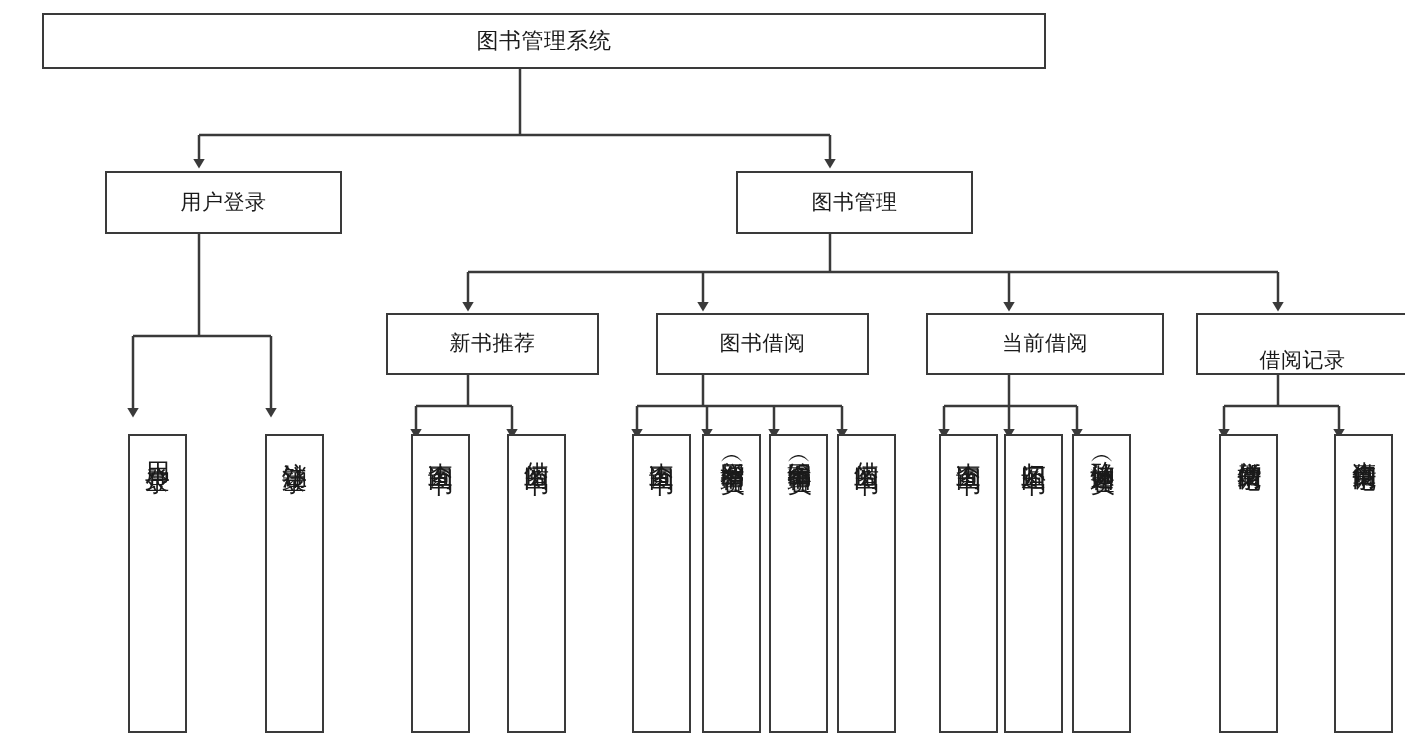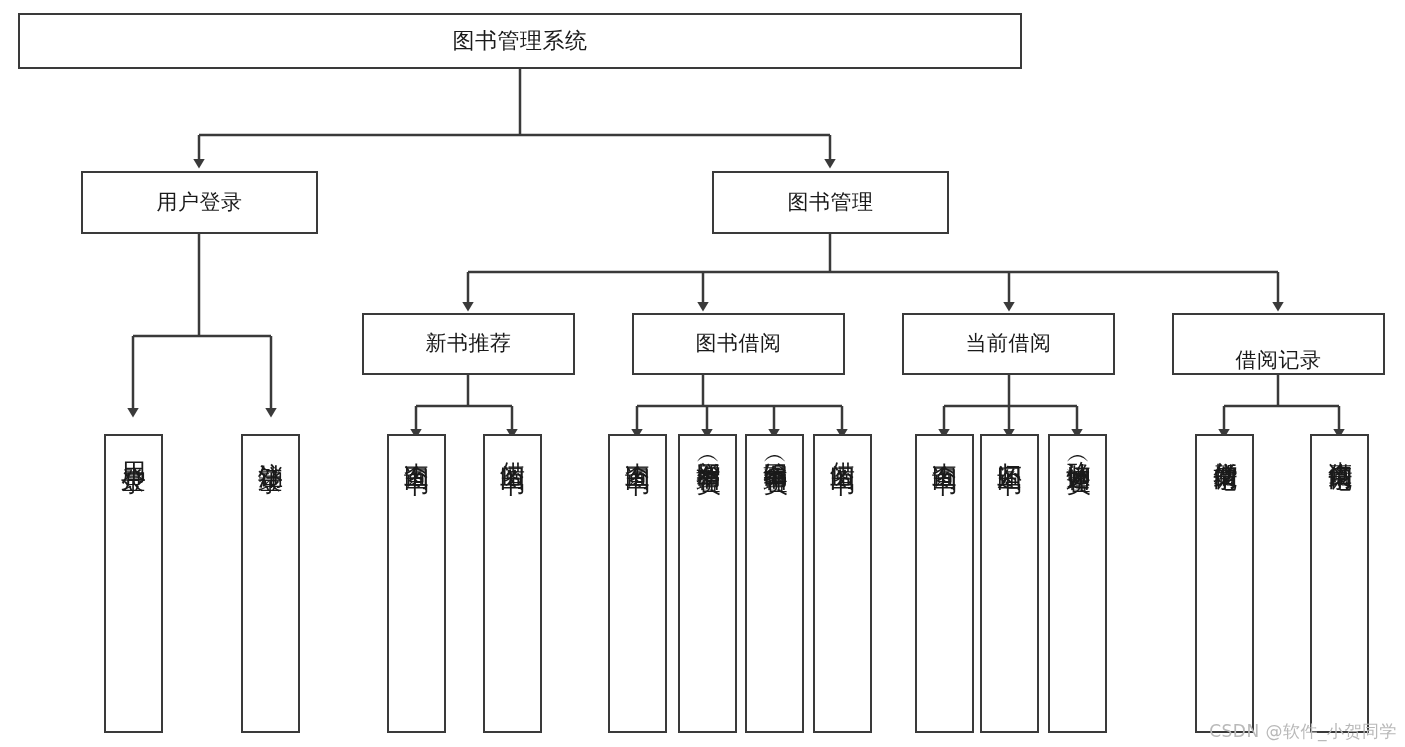"图书管理系统" .node { margin-left: none -> 24px }
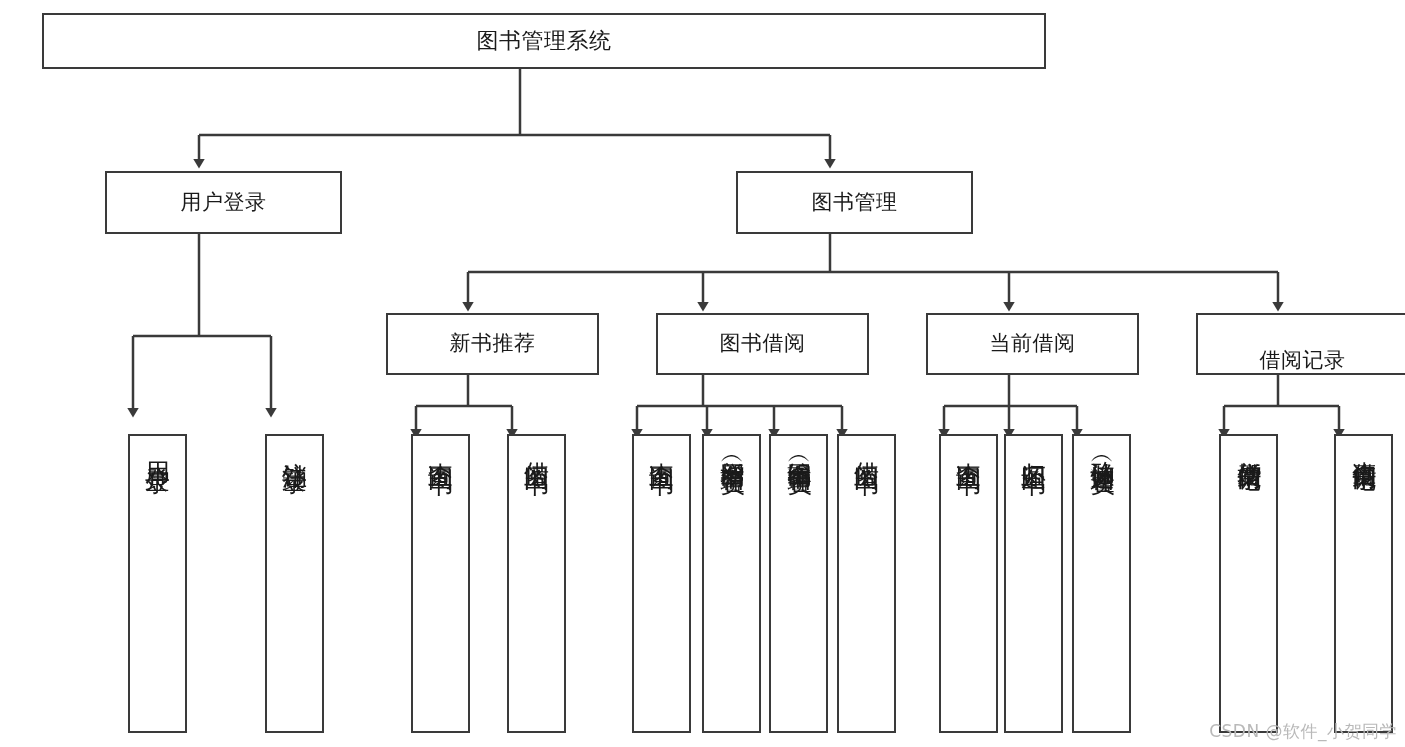"当前借阅" div.node { width: 213px -> 238px }
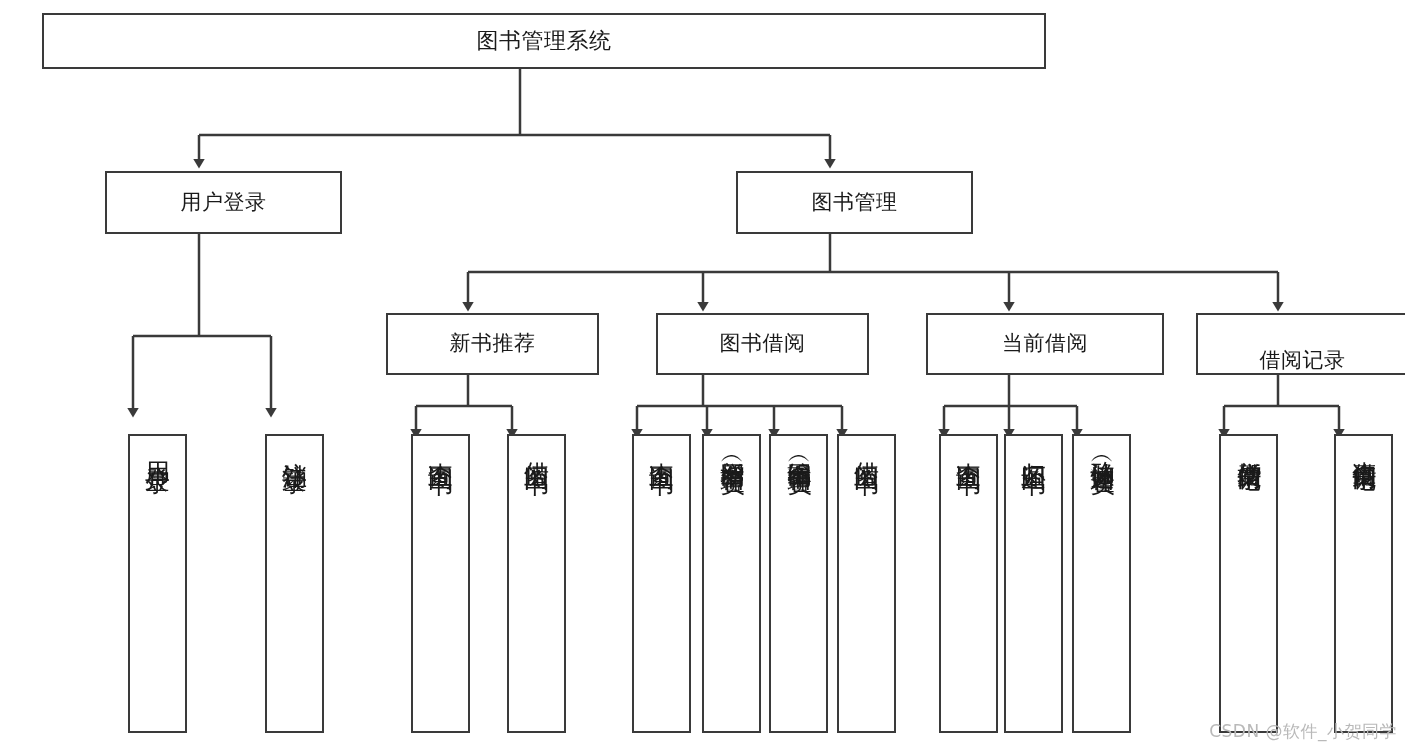"CSDN @软件_小贺同学" div.watermark { html: <div>CSDN @软件_小贺同学</div> -> none }
